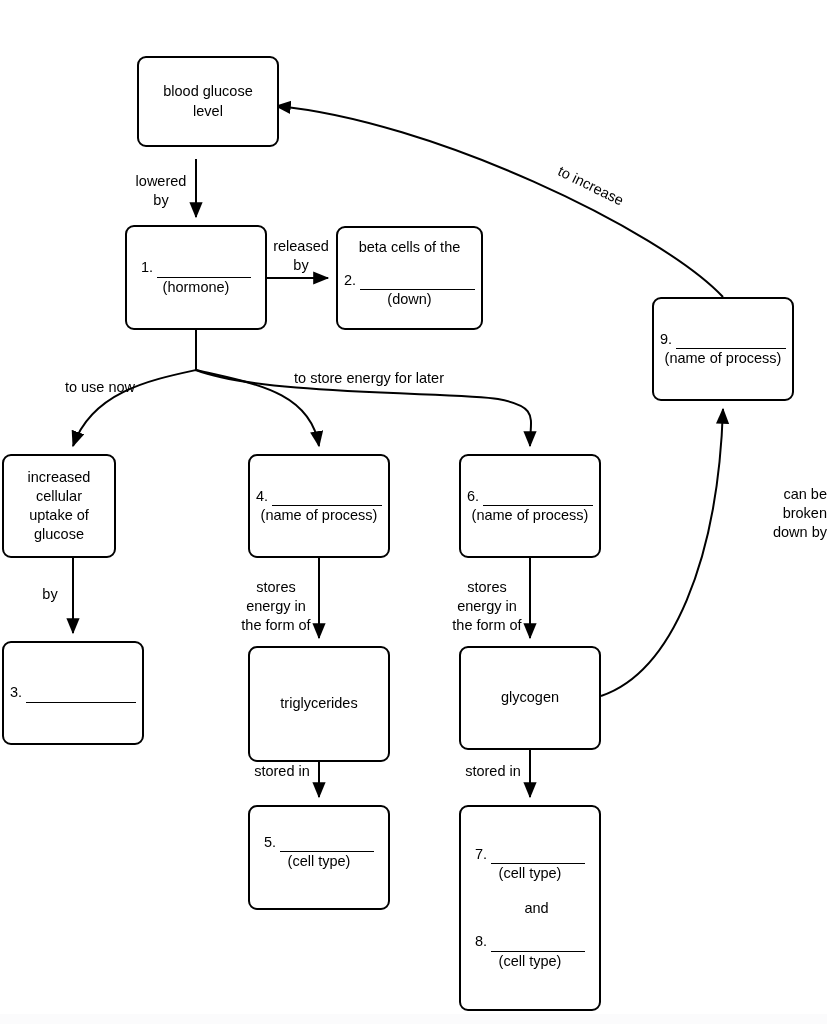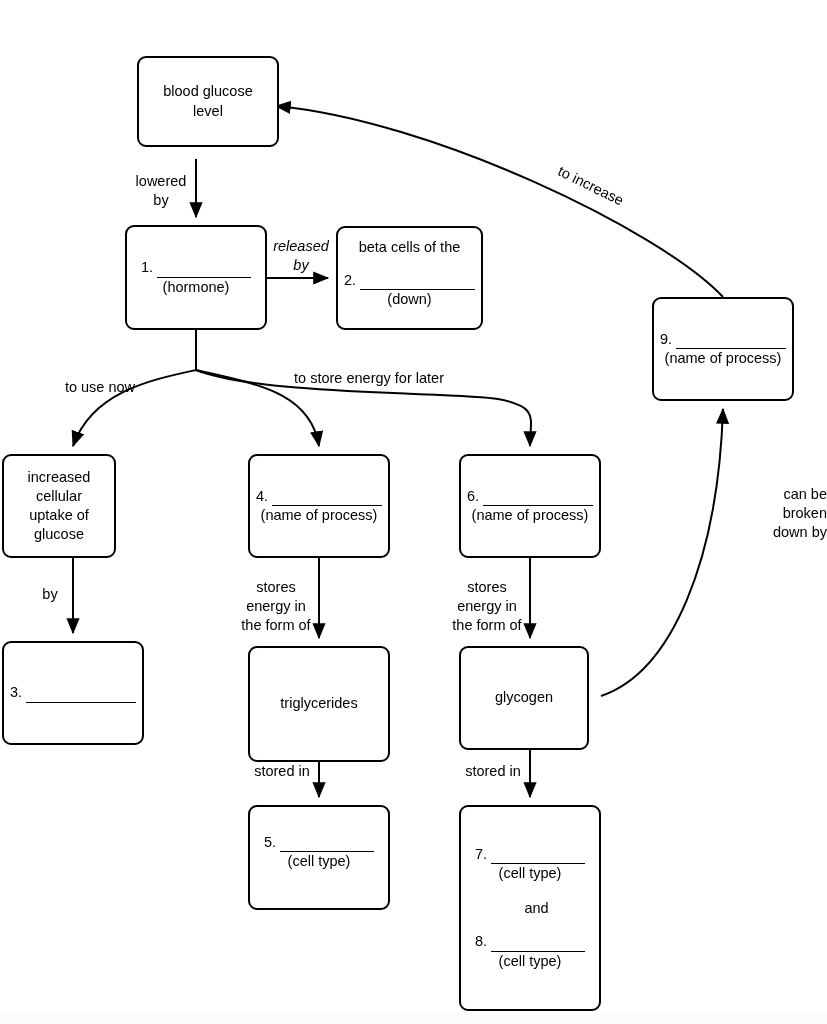"released" div.edge-label { font-style: italic -> none }
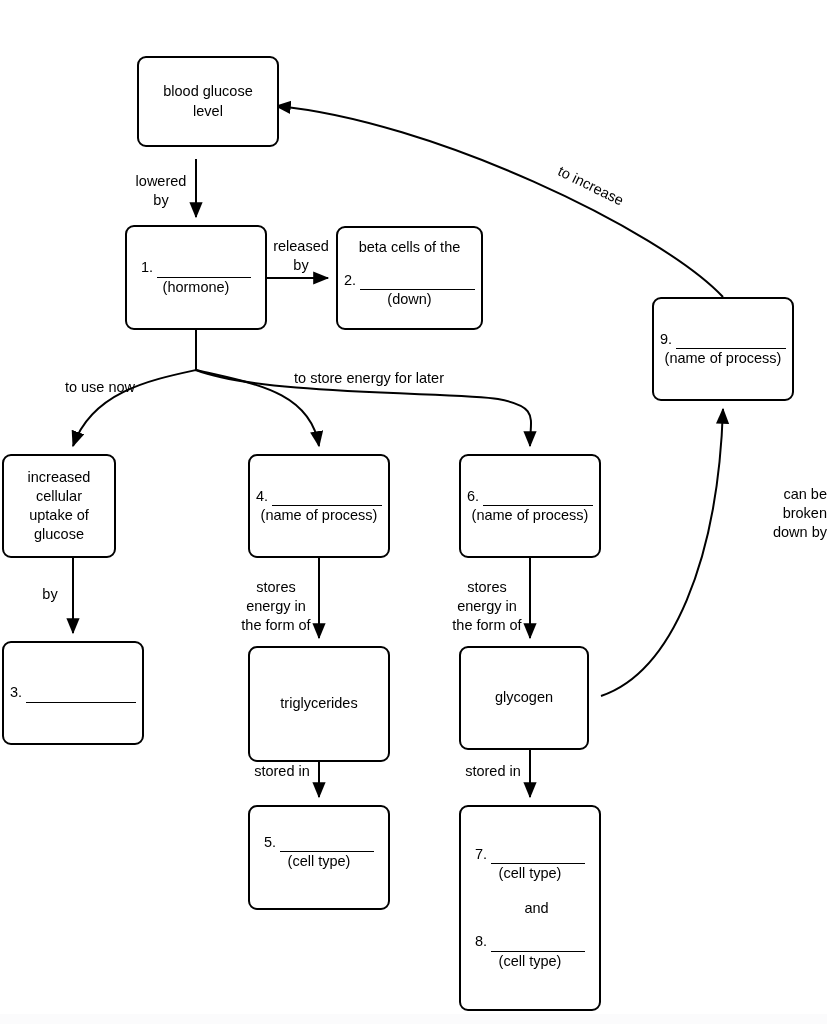"glycogen" div.node { width: 130px -> 142px }
